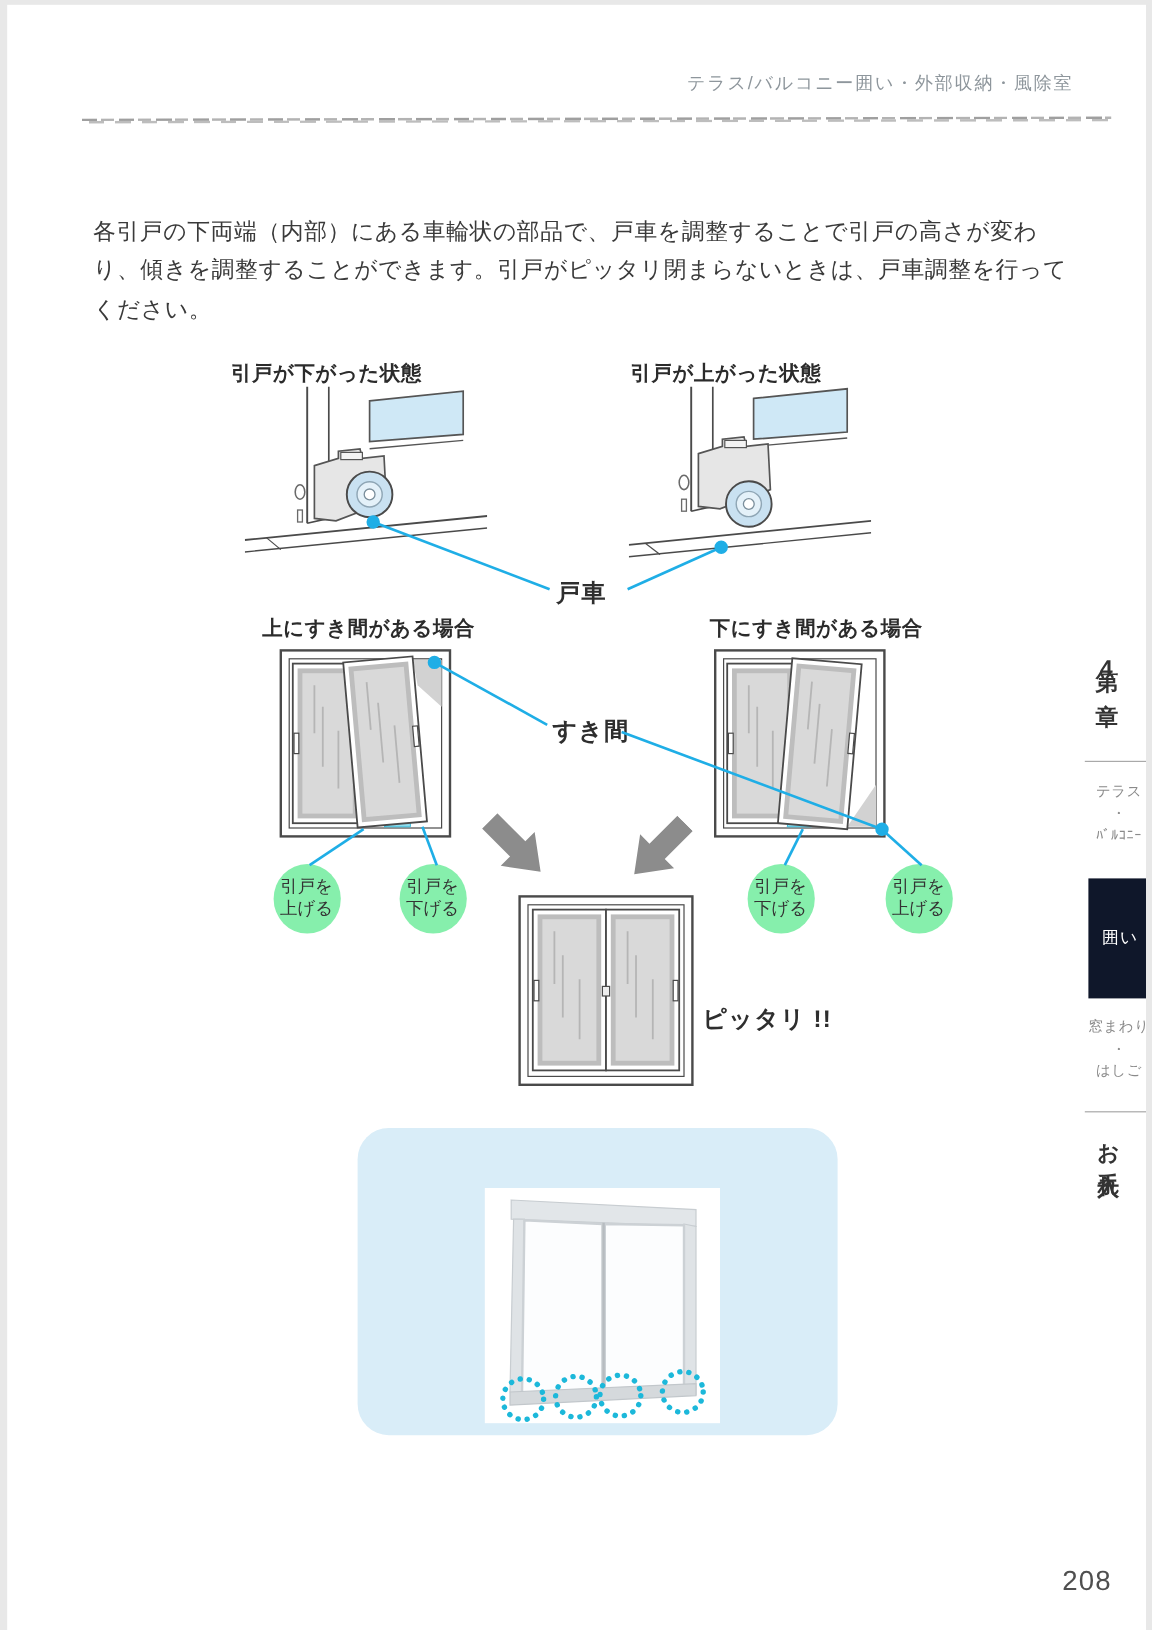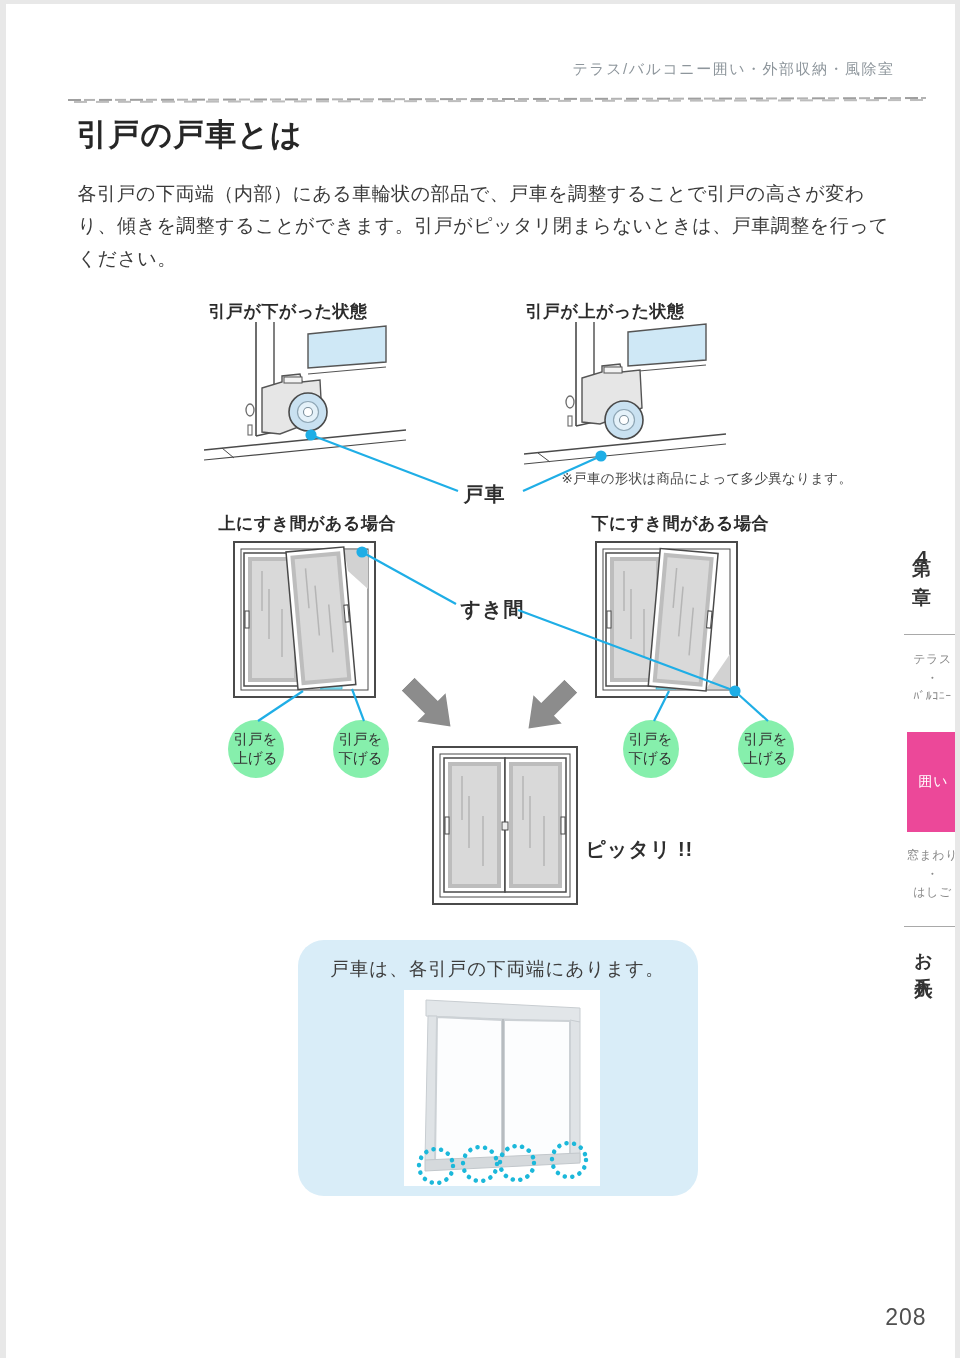"引戸の戸車とは" h1.abs { html: <h1>引戸の戸車とは</h1> -> none }
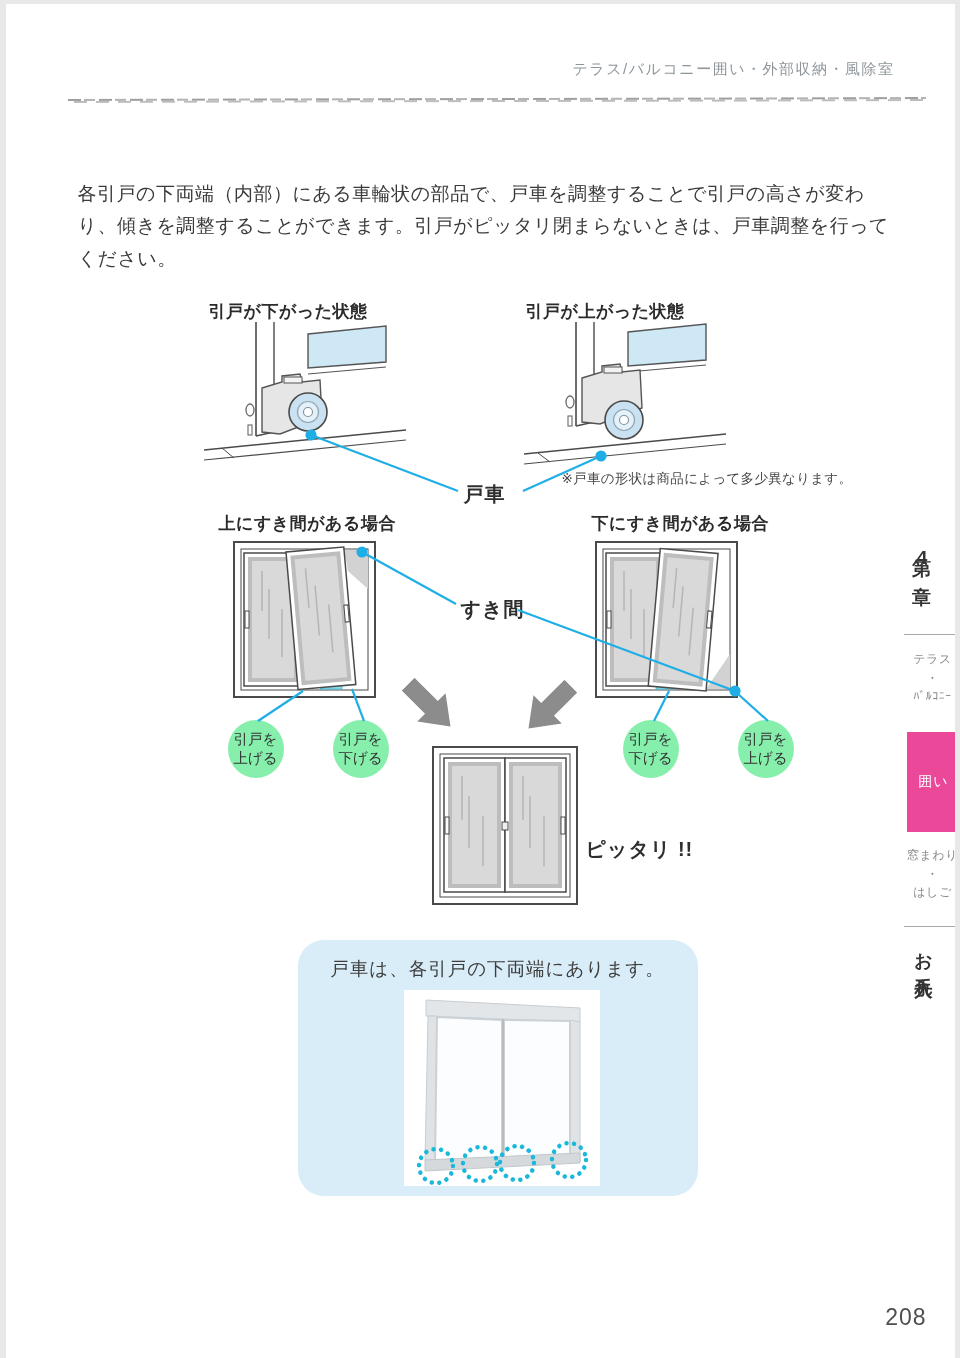"引戸が下がった状態" div.abs { left: 203px -> 187px }
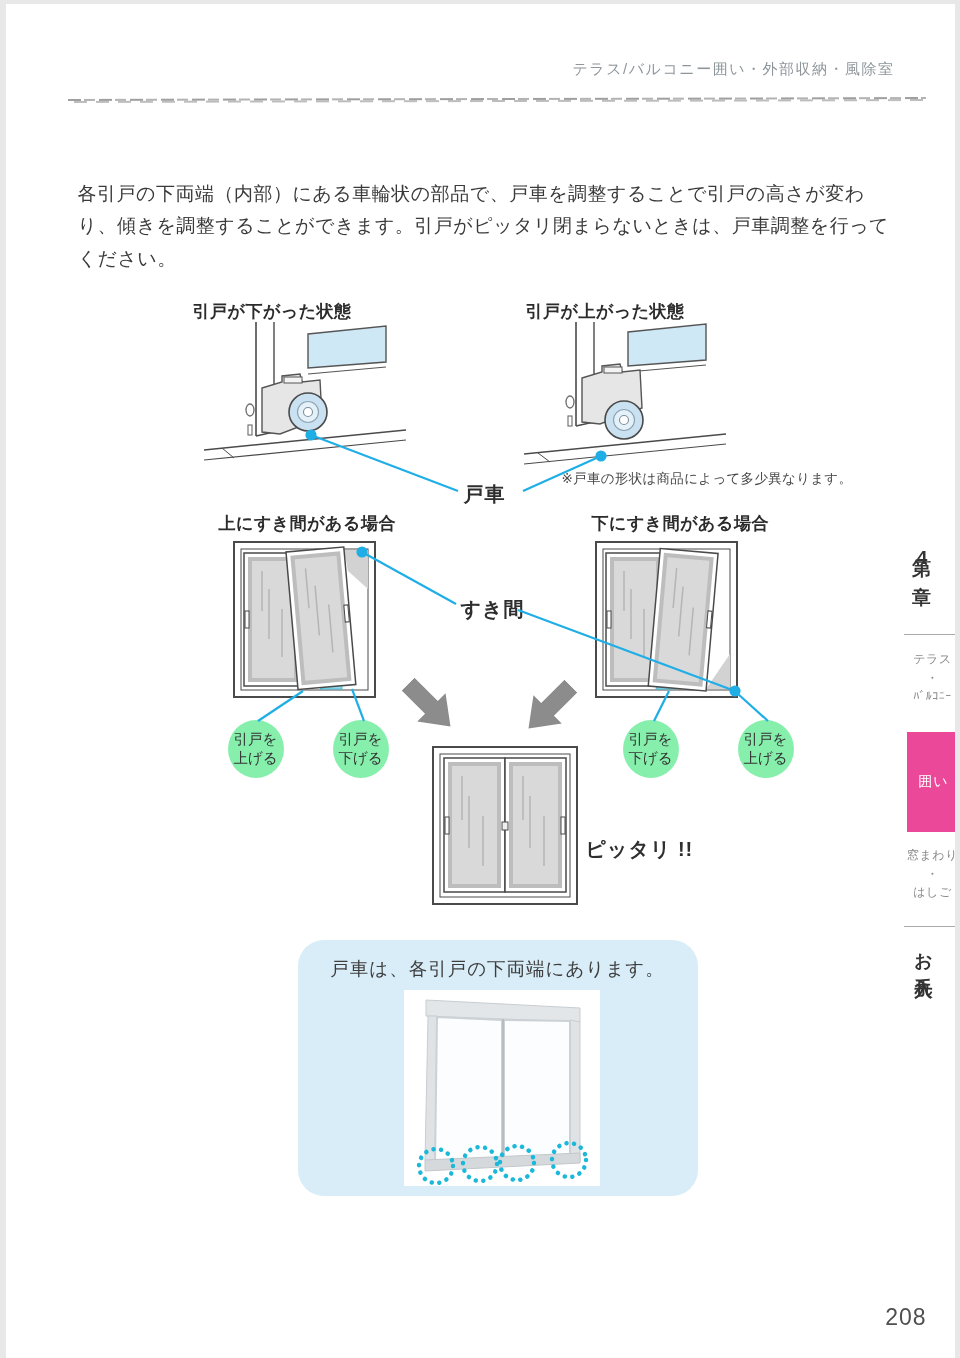"※戸車の形状は商品によって多少異なります。" div.abs { html: <div>※戸車の形状は商品によって多少異なります。</div> -> none }
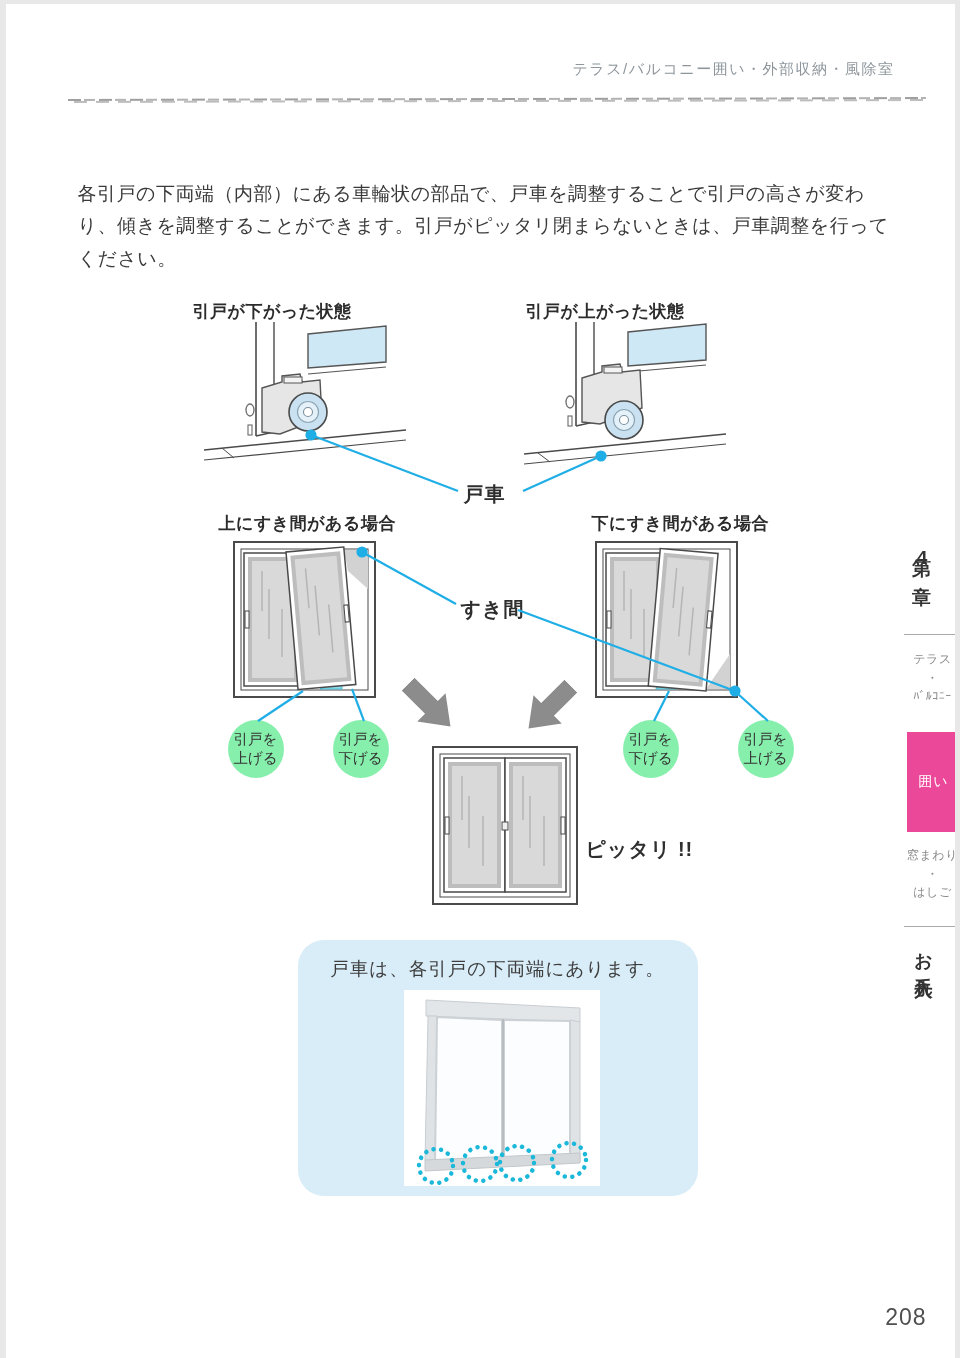"囲い" .sidebar-box { background: #ec4899 -> #0f172a }
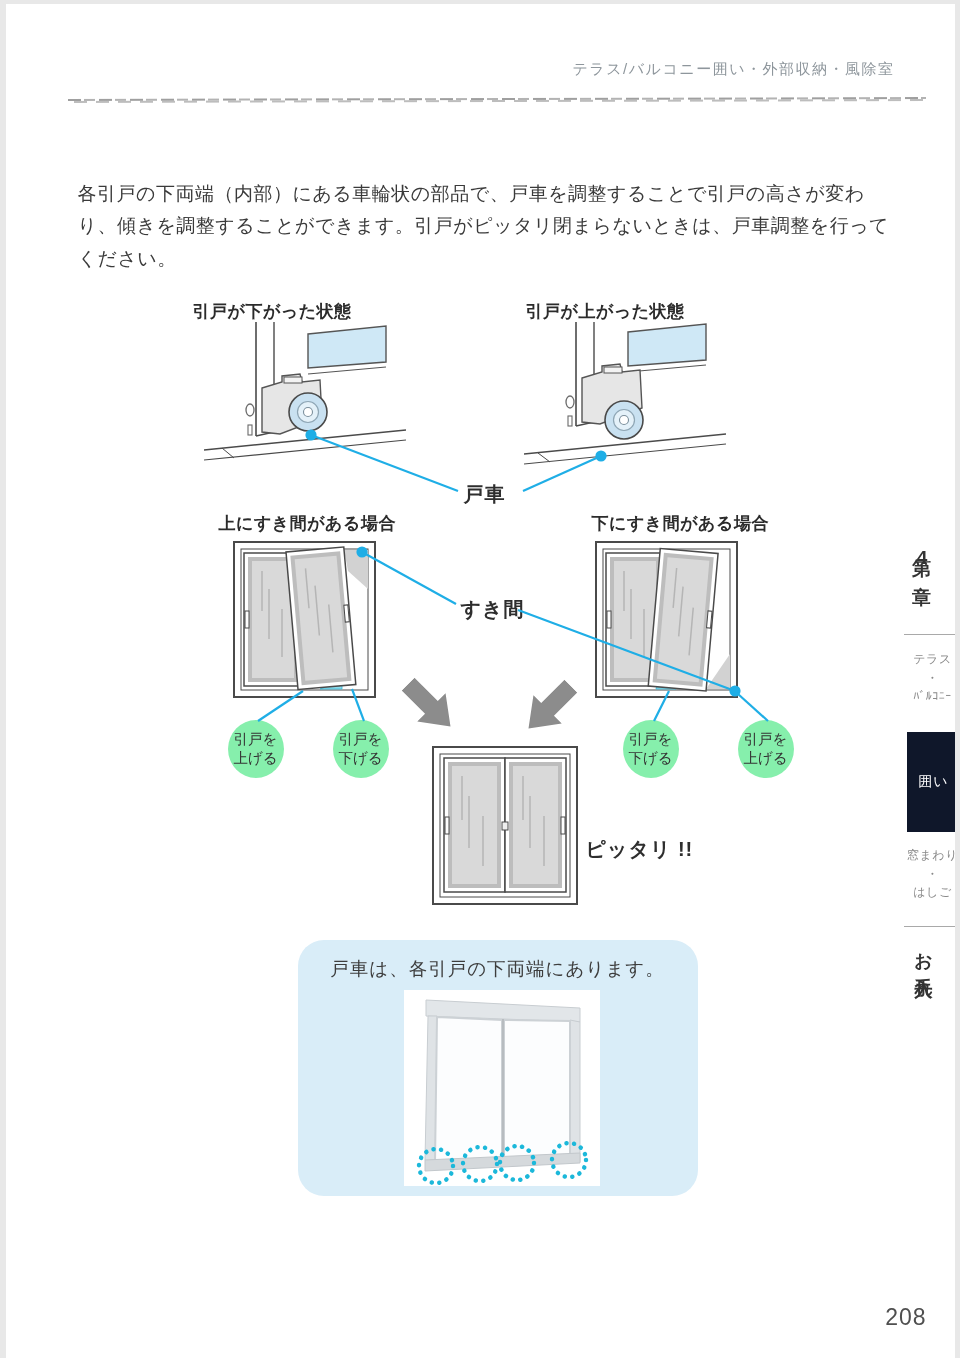"戸車は、各引戸の下両端にあります。" div.abs { html: <div>戸車は、各引戸の下両端にあります。</div> -> none }
